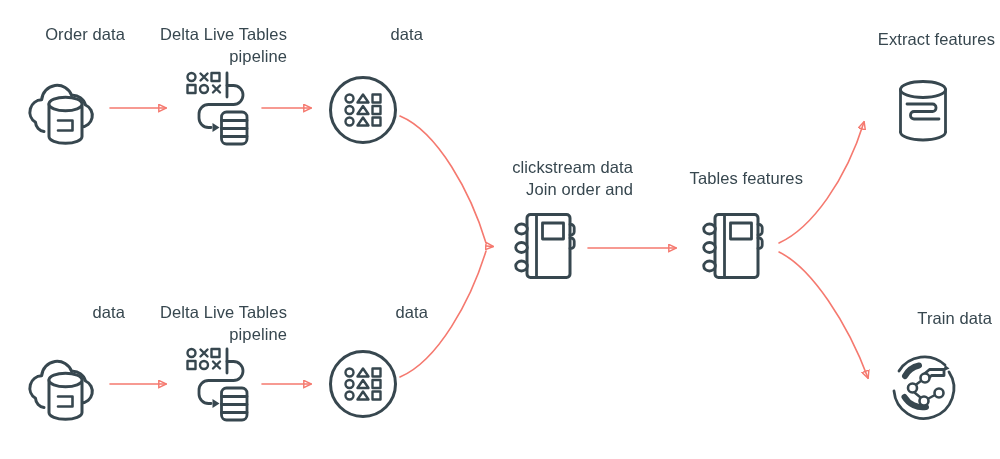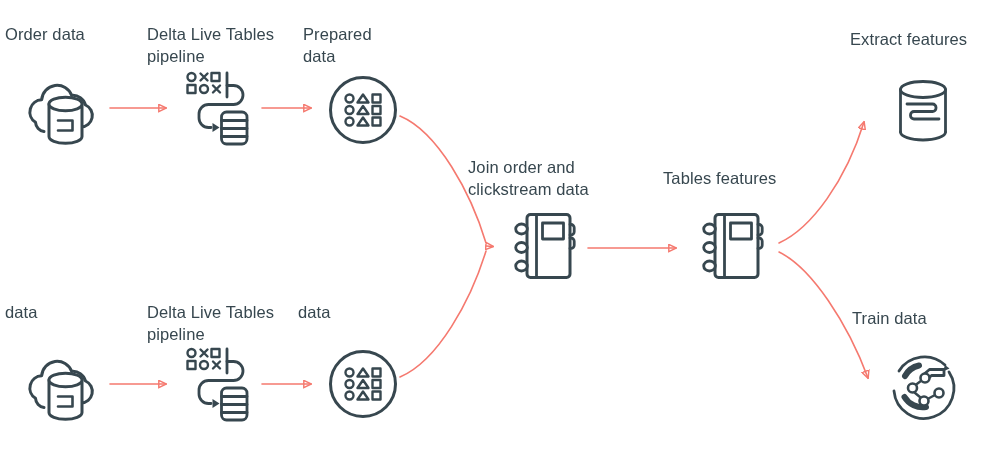"Order data" .label { text-align: left -> right }
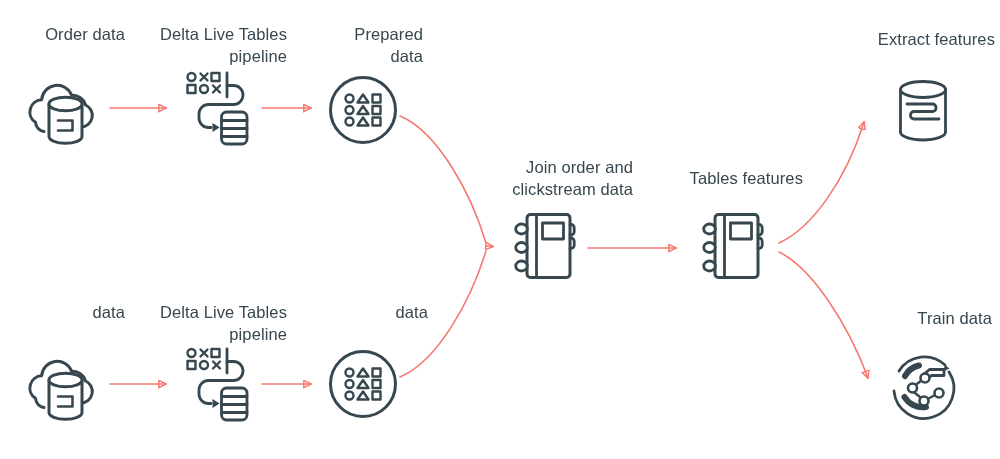"Prepared" div { html: <div>Prepared</div> -> none }
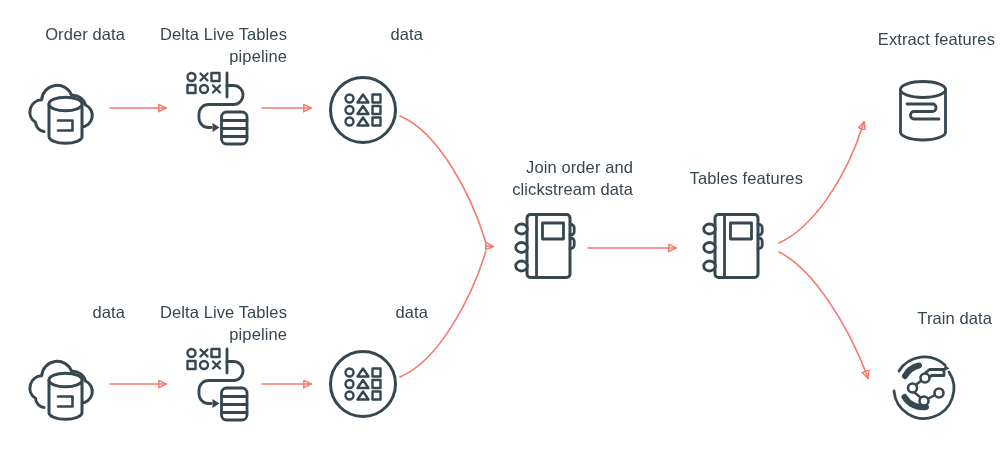"Join order and" div { order: before "clickstream data" -> after "clickstream data" }
